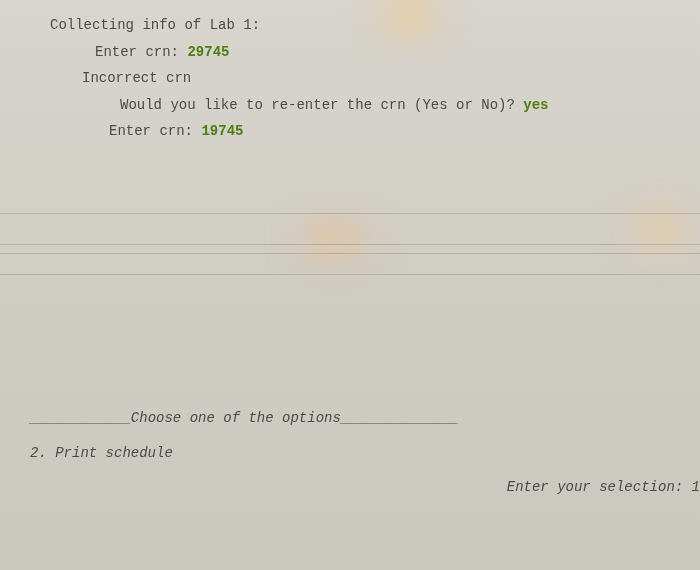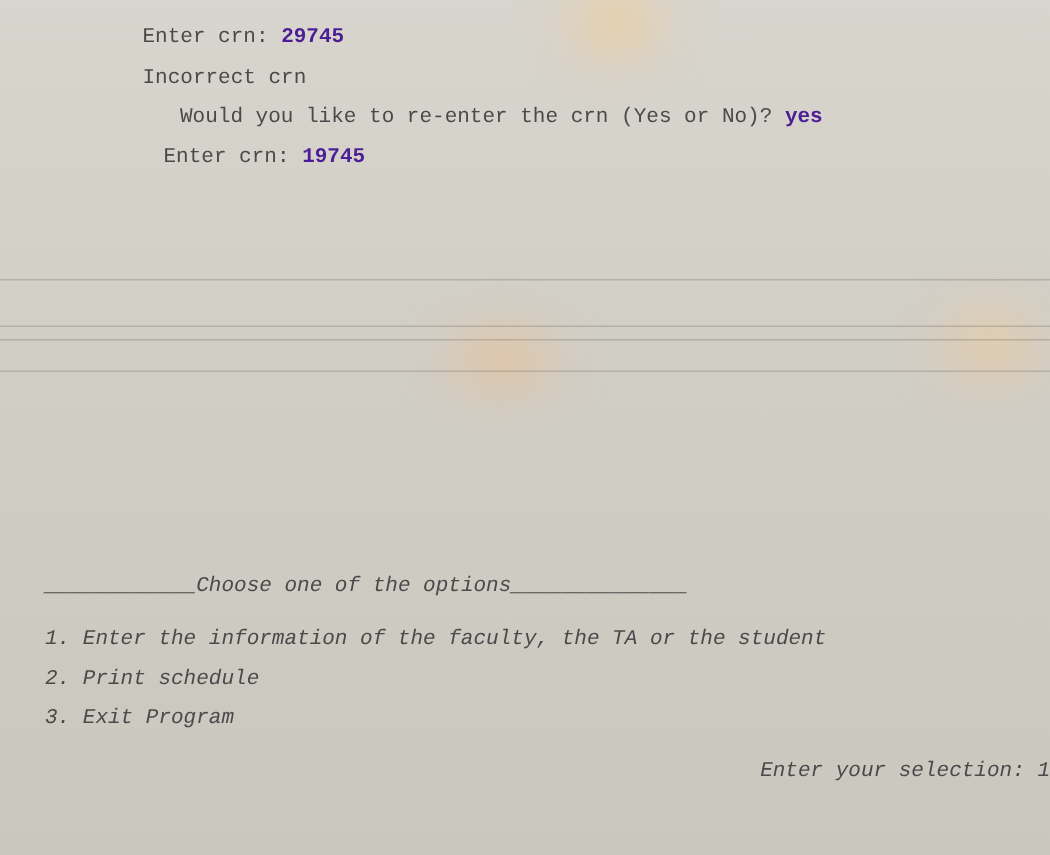"Collecting info of Lab 1:" div.line { html: none -> <div>Collecting info of Lab 1:</div> }
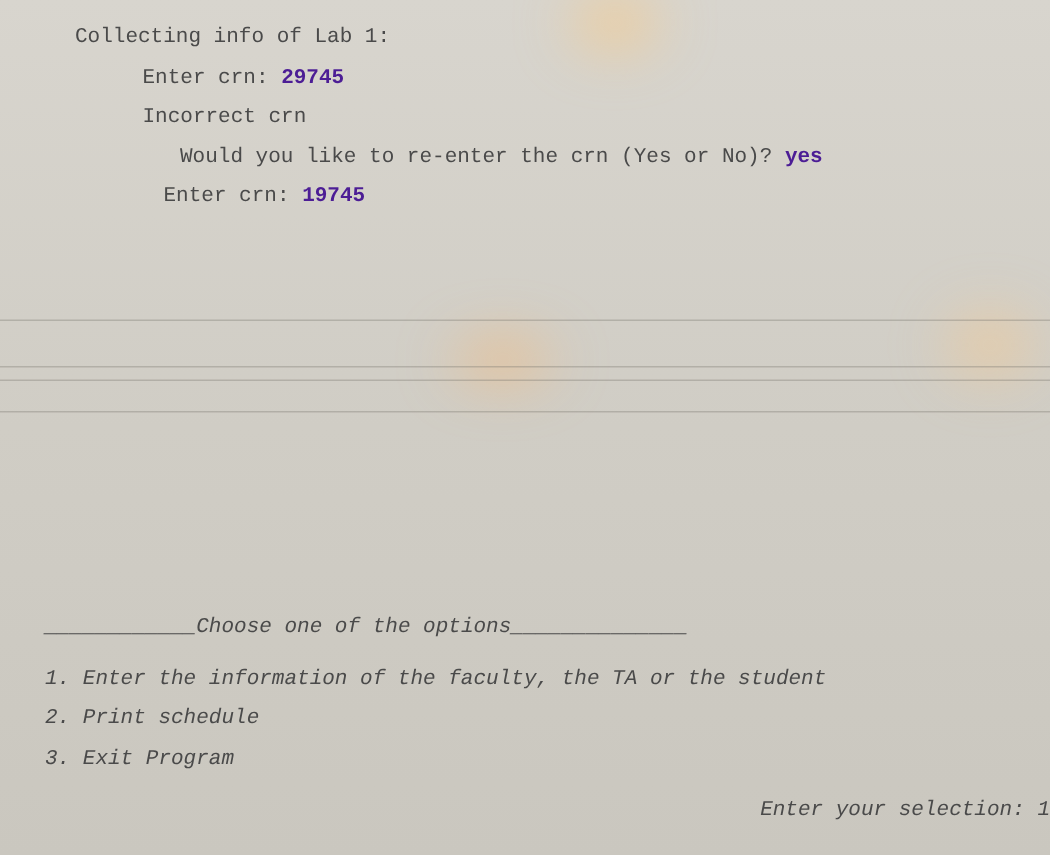"29745" .bold { color: #4c1d95 -> #4d7c0f }
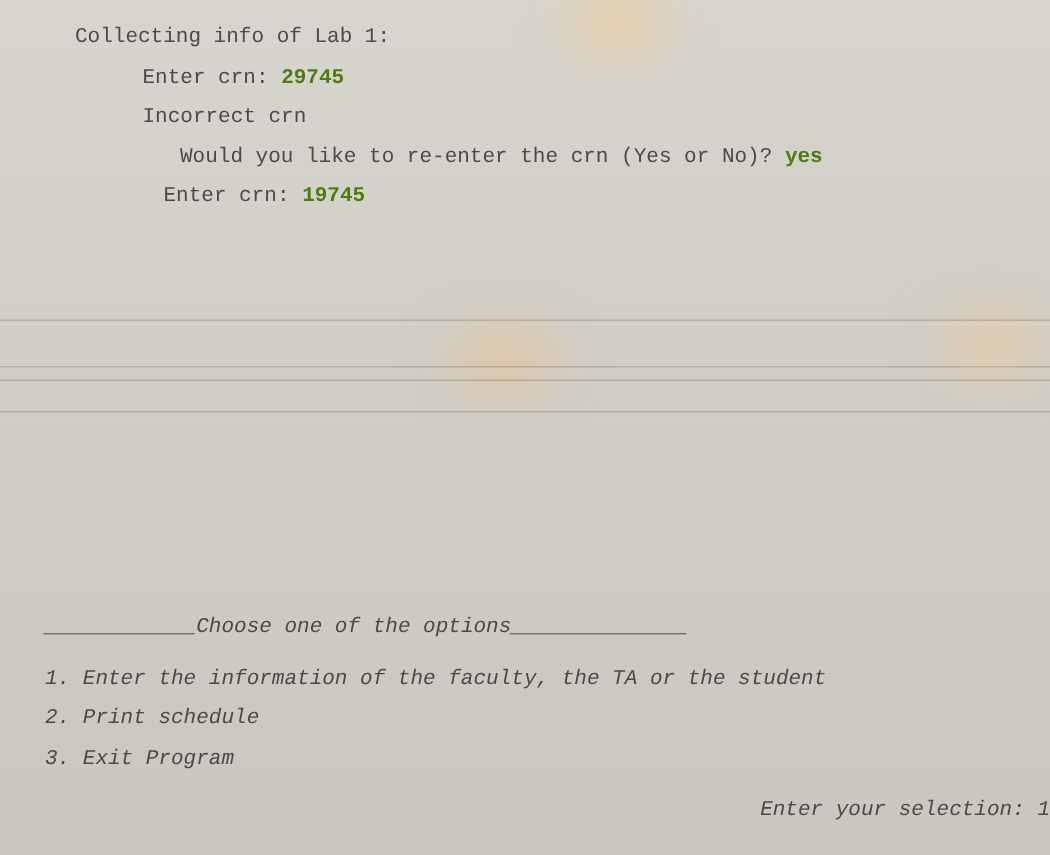"Incorrect crn" div.line { margin-left: 45px -> 32px }
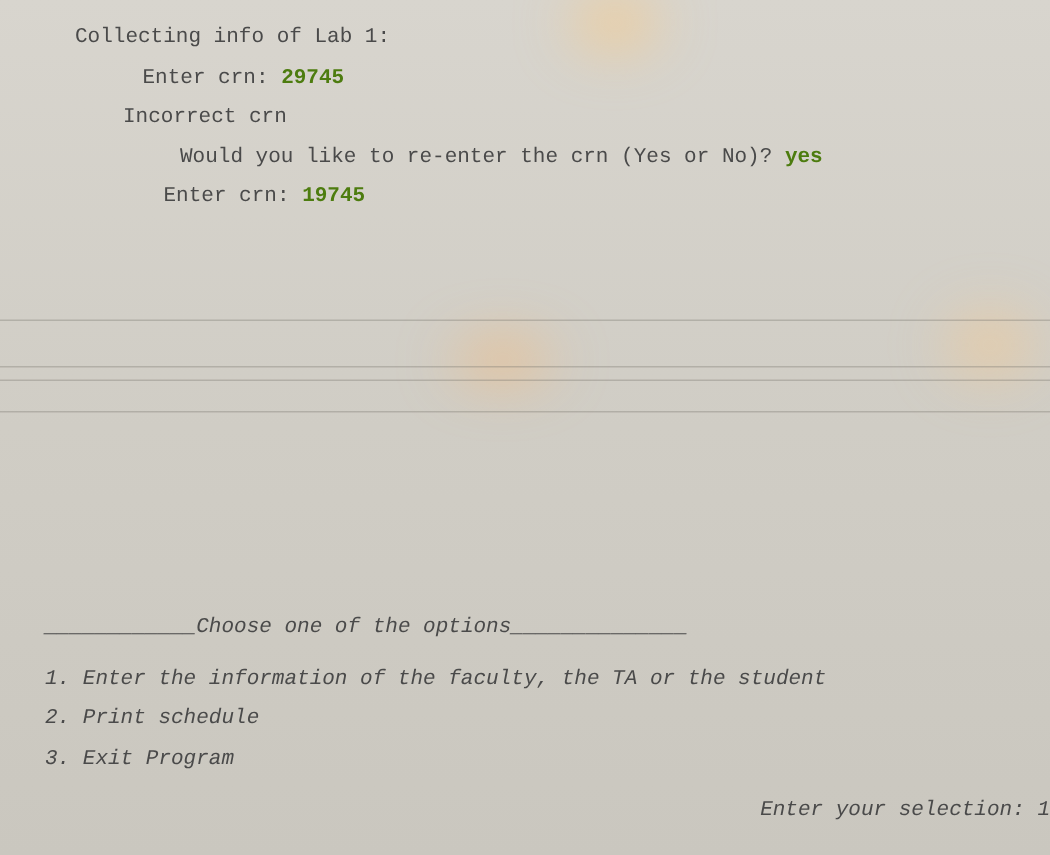"1. Enter the information of" div.line { html: <div>1. Enter the information of the faculty, the TA or the student</div> -> none }
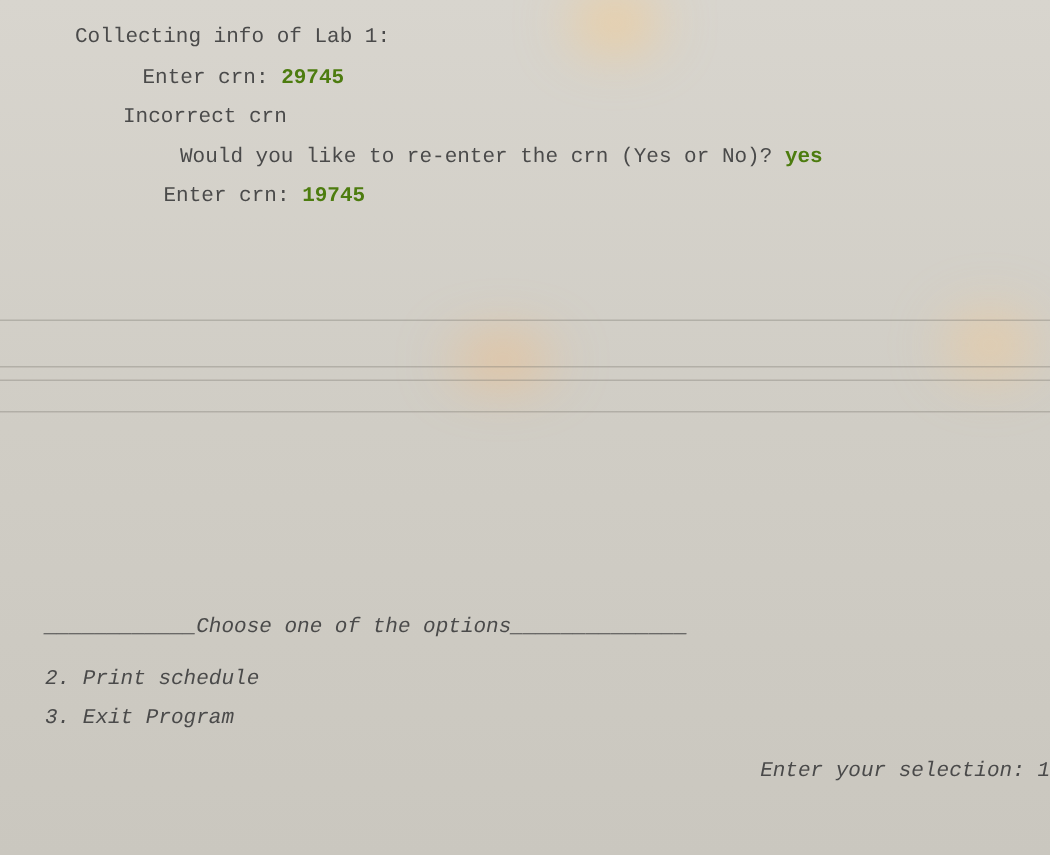"3. Exit Program" div.line { html: <div>3. Exit Program</div> -> none }
